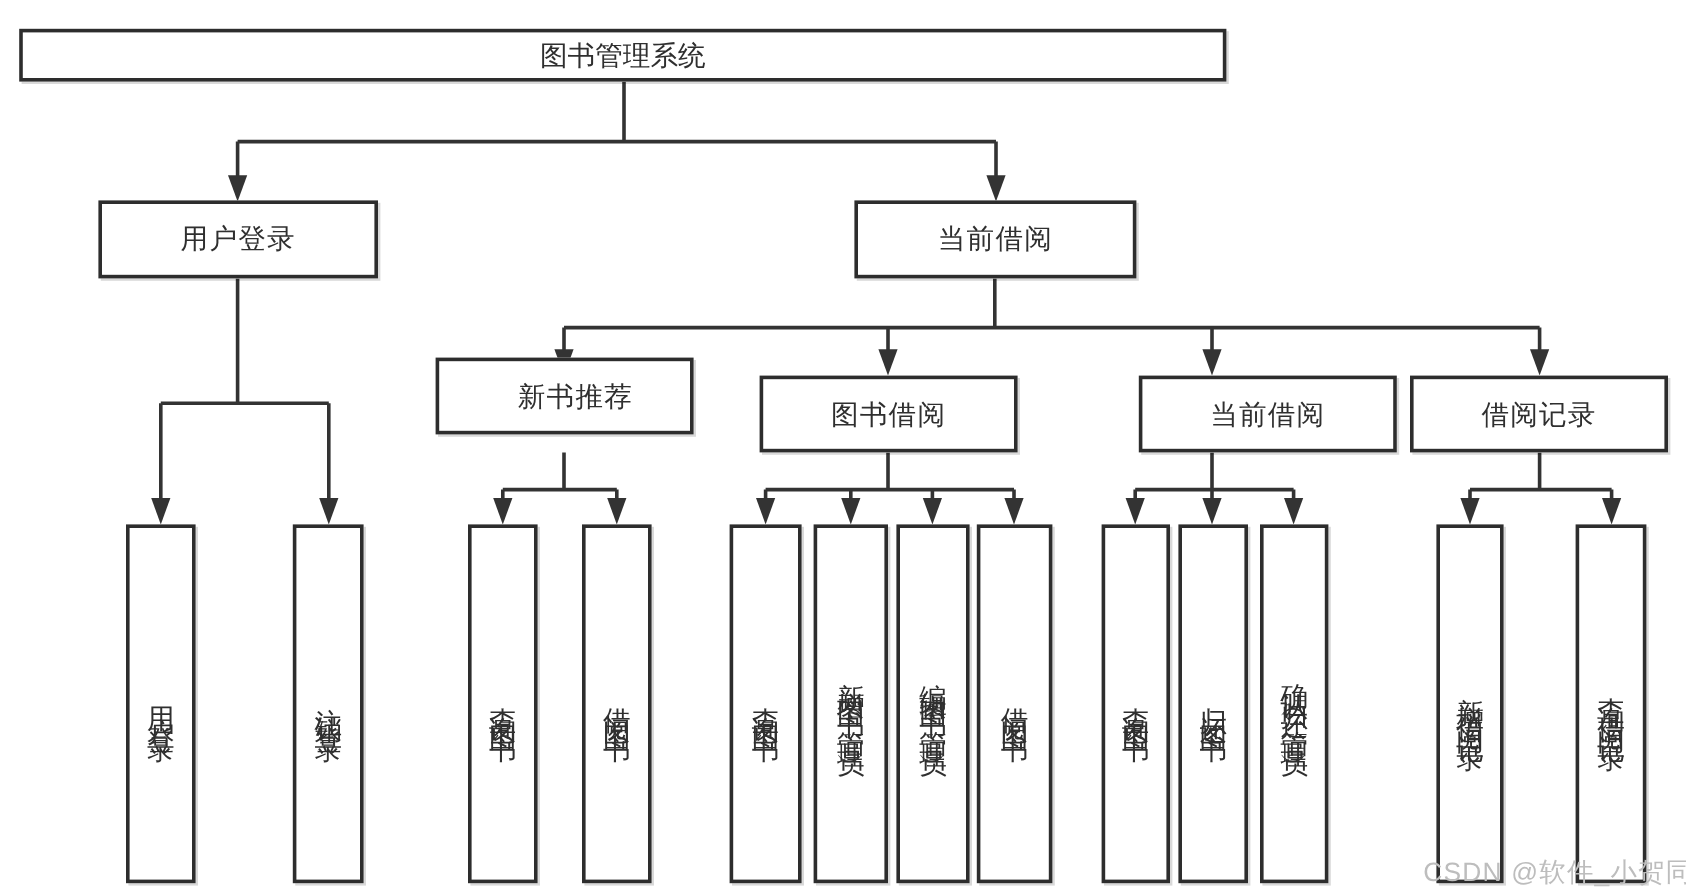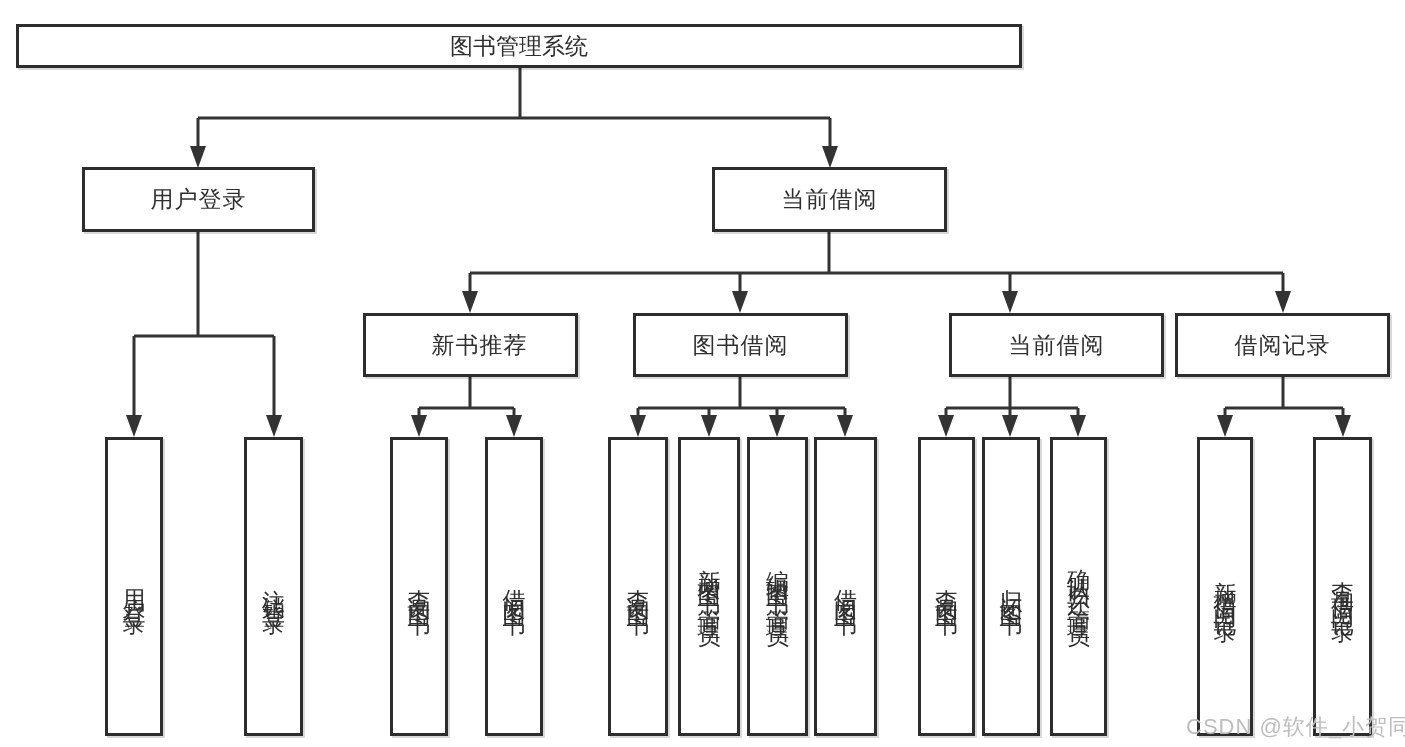"新书推荐" div.node { top: 313px -> 298px }
